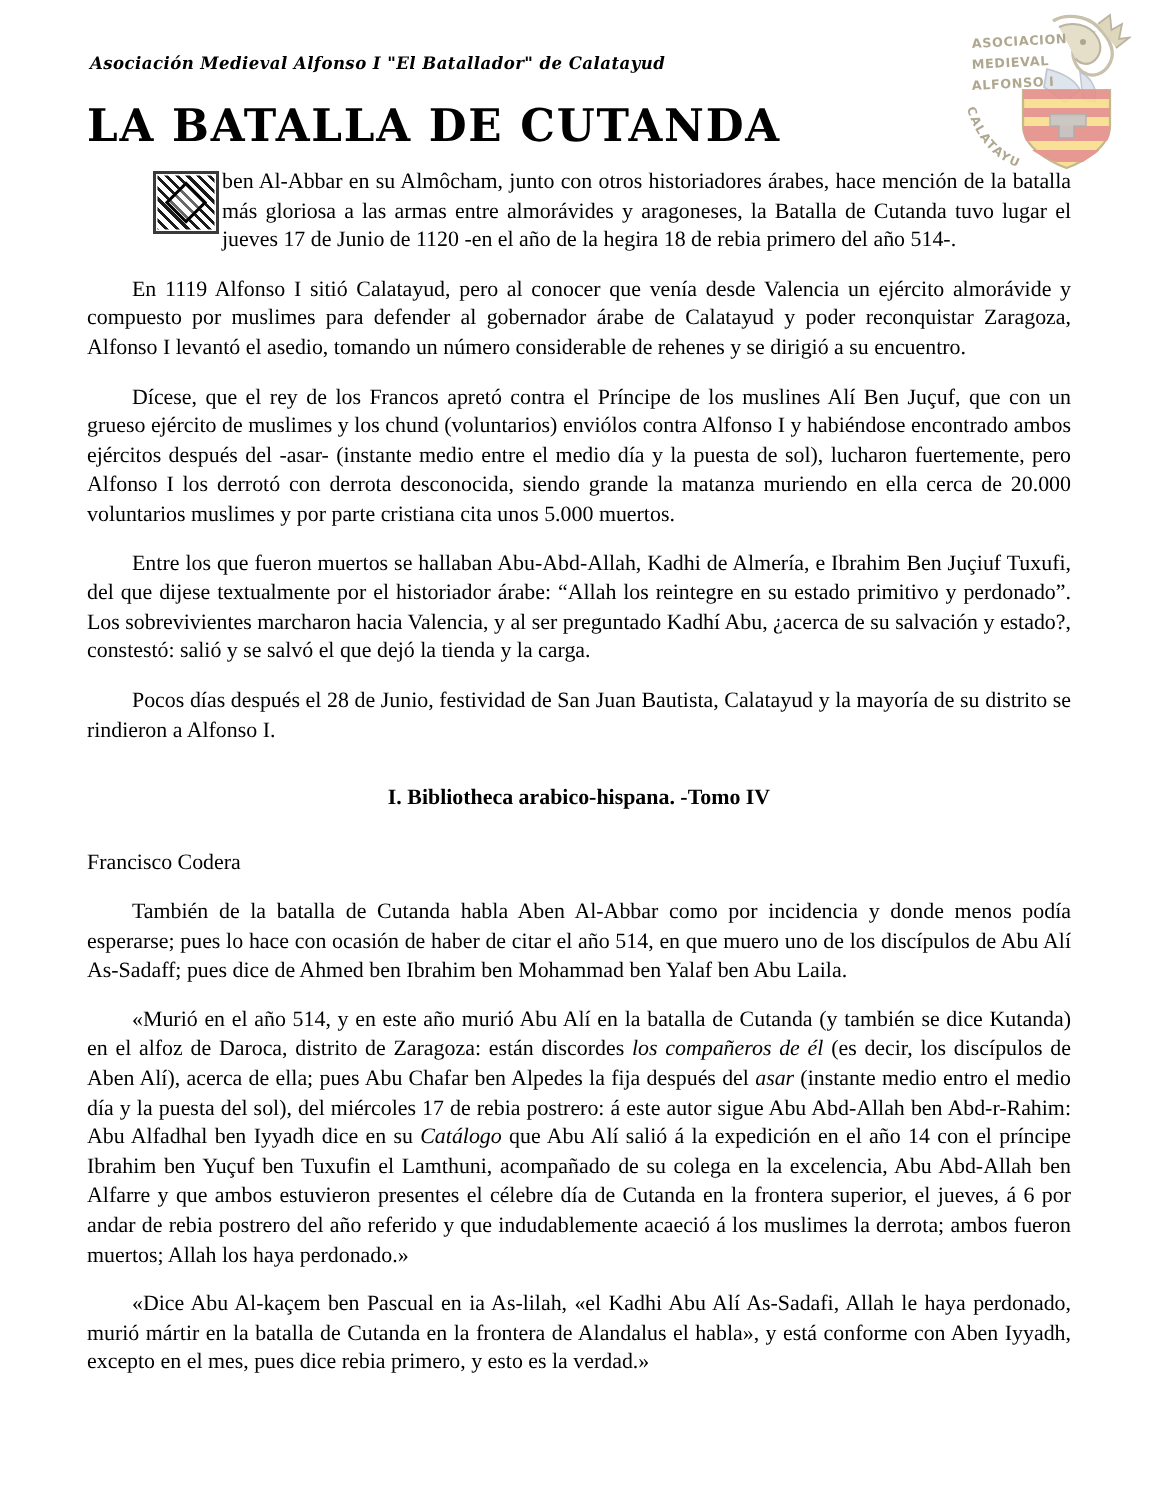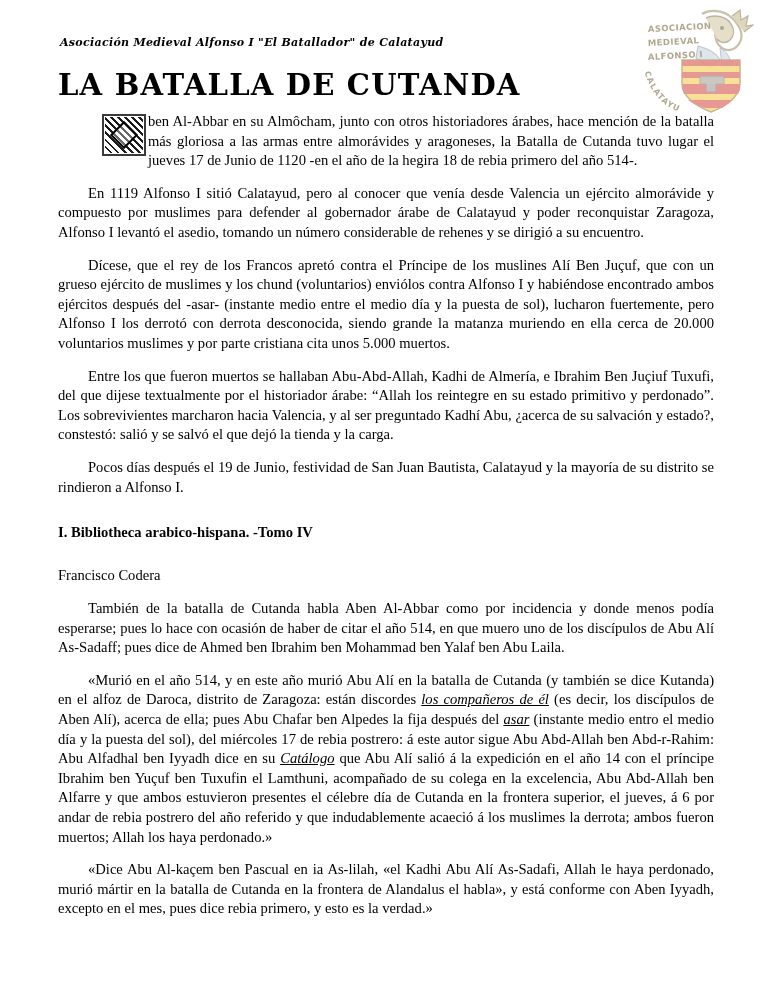"Pocos días después el 19" p.para { text: 19 -> 28 }
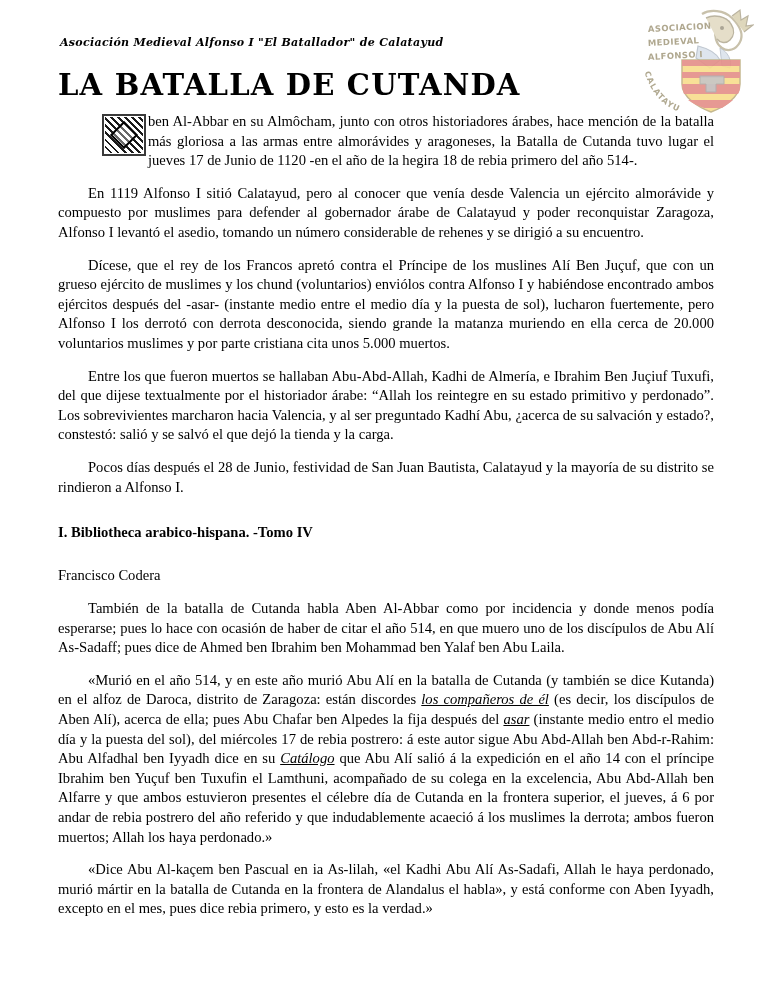"I. Bibliotheca arabico-hispana. -Tomo IV" h2.section-title { text-align: none -> center }
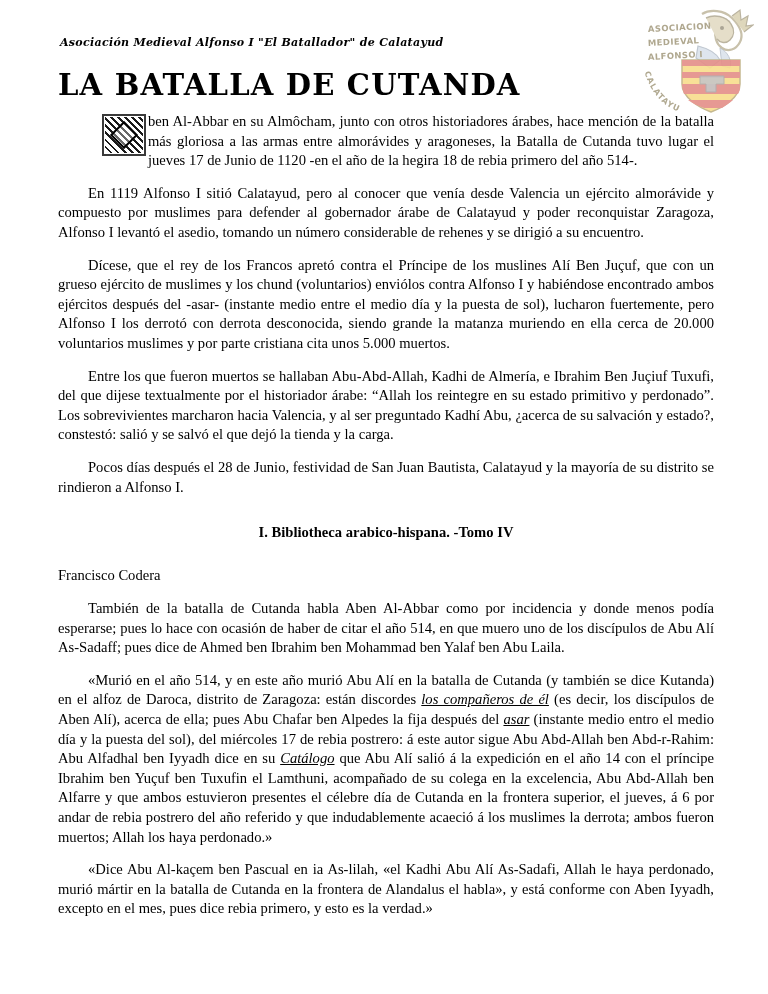"los compañeros de él" i.it { text-decoration: underline -> none }
